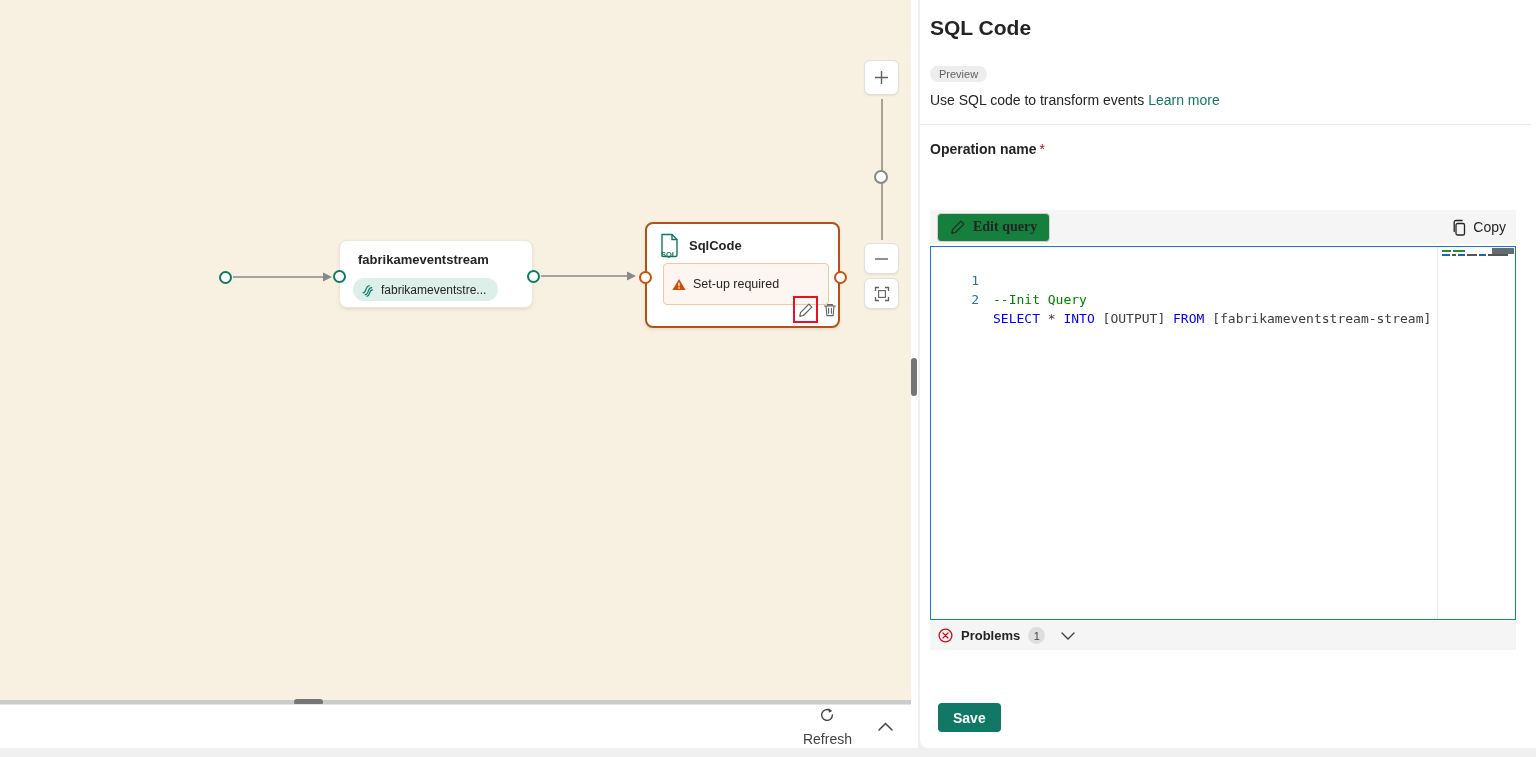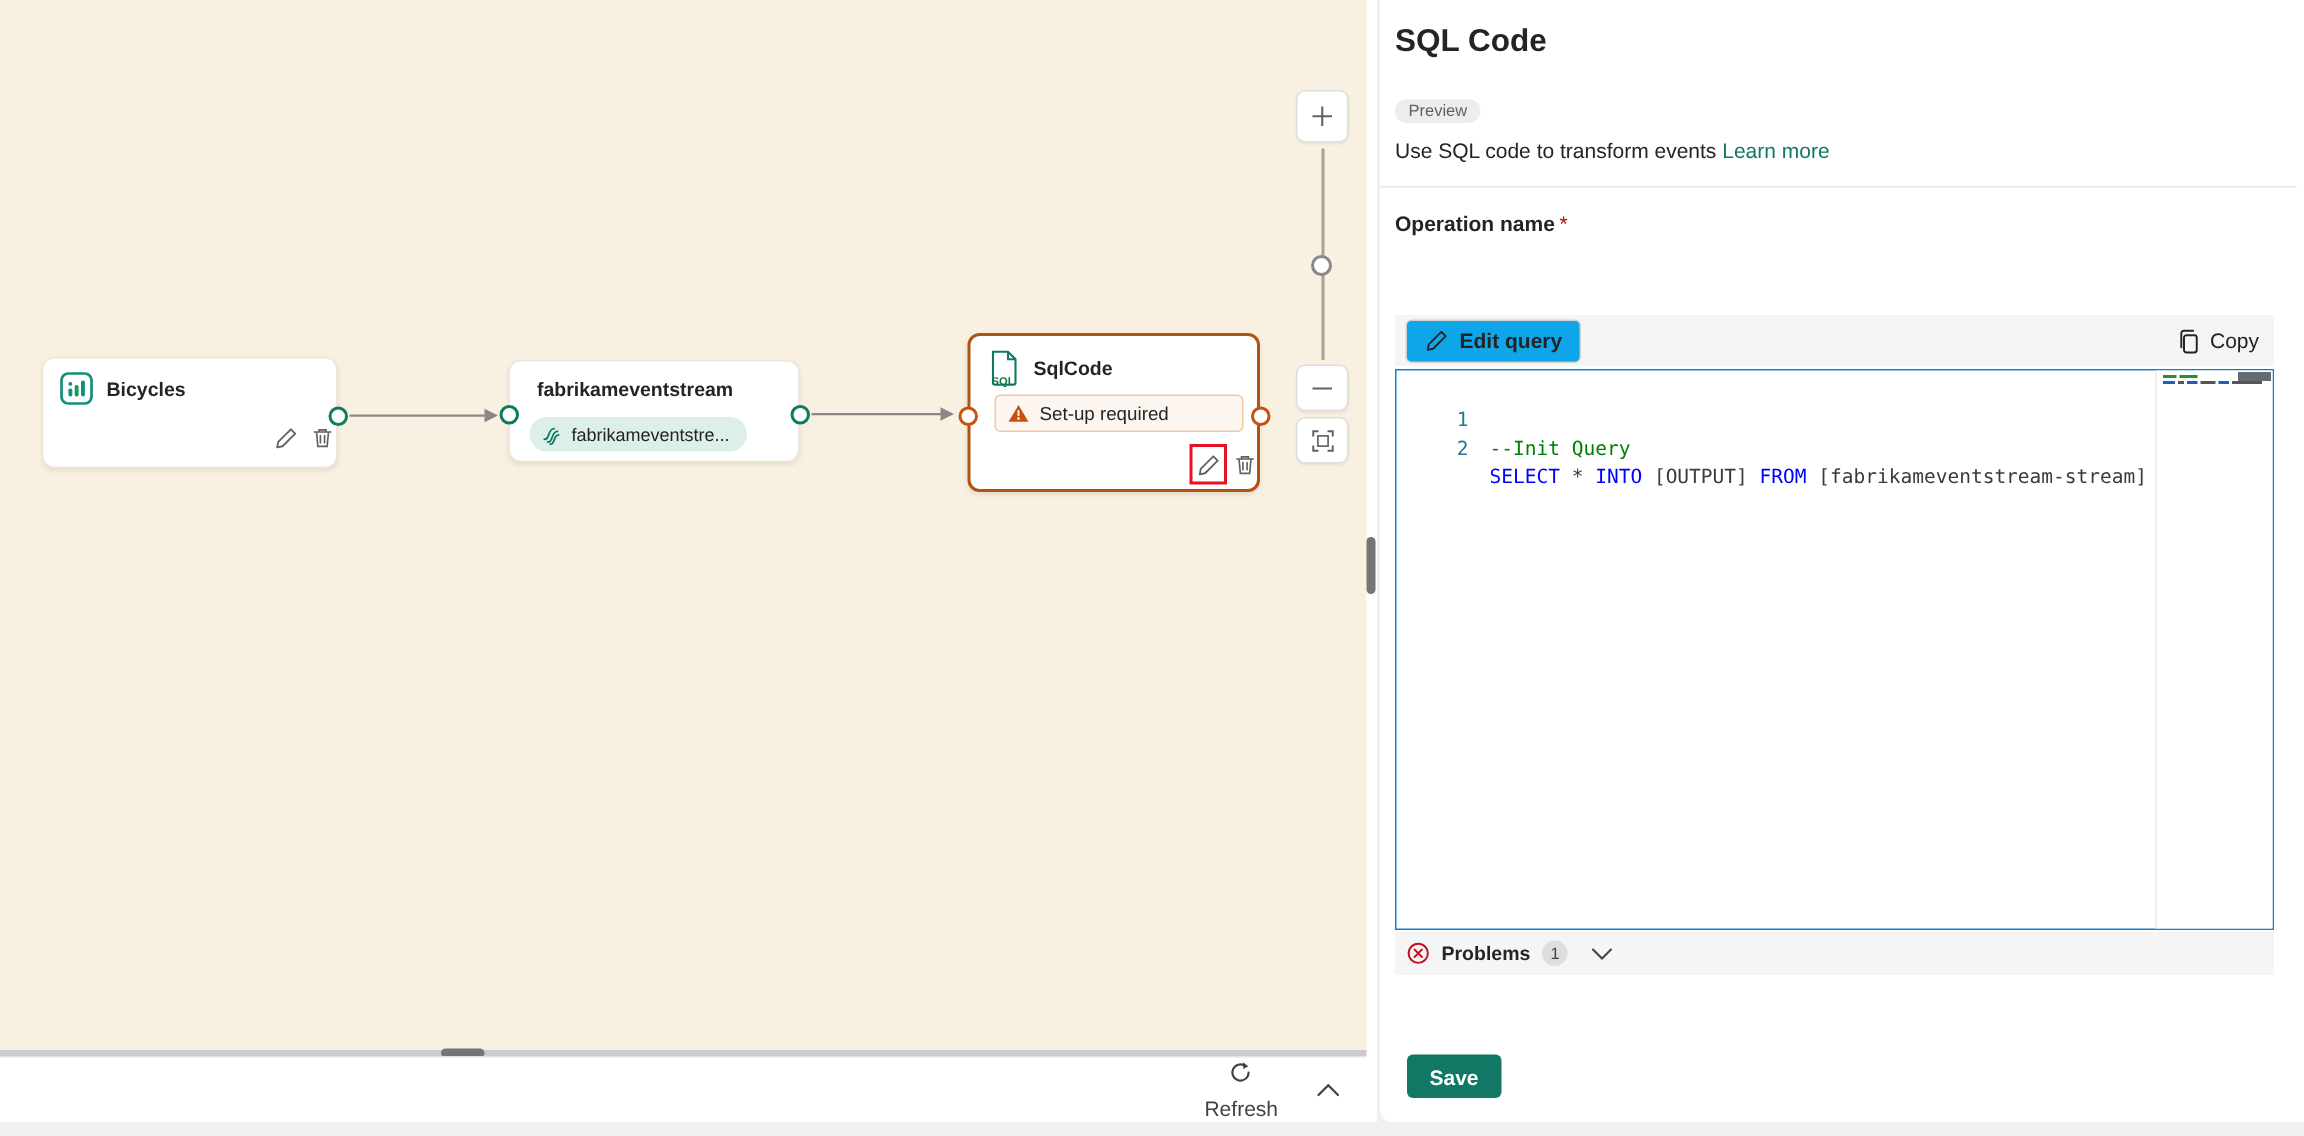"Edit query" #edit-query-btn { background: #0ea5e9 -> #15803d; font-family: none -> Liberation Serif, serif }
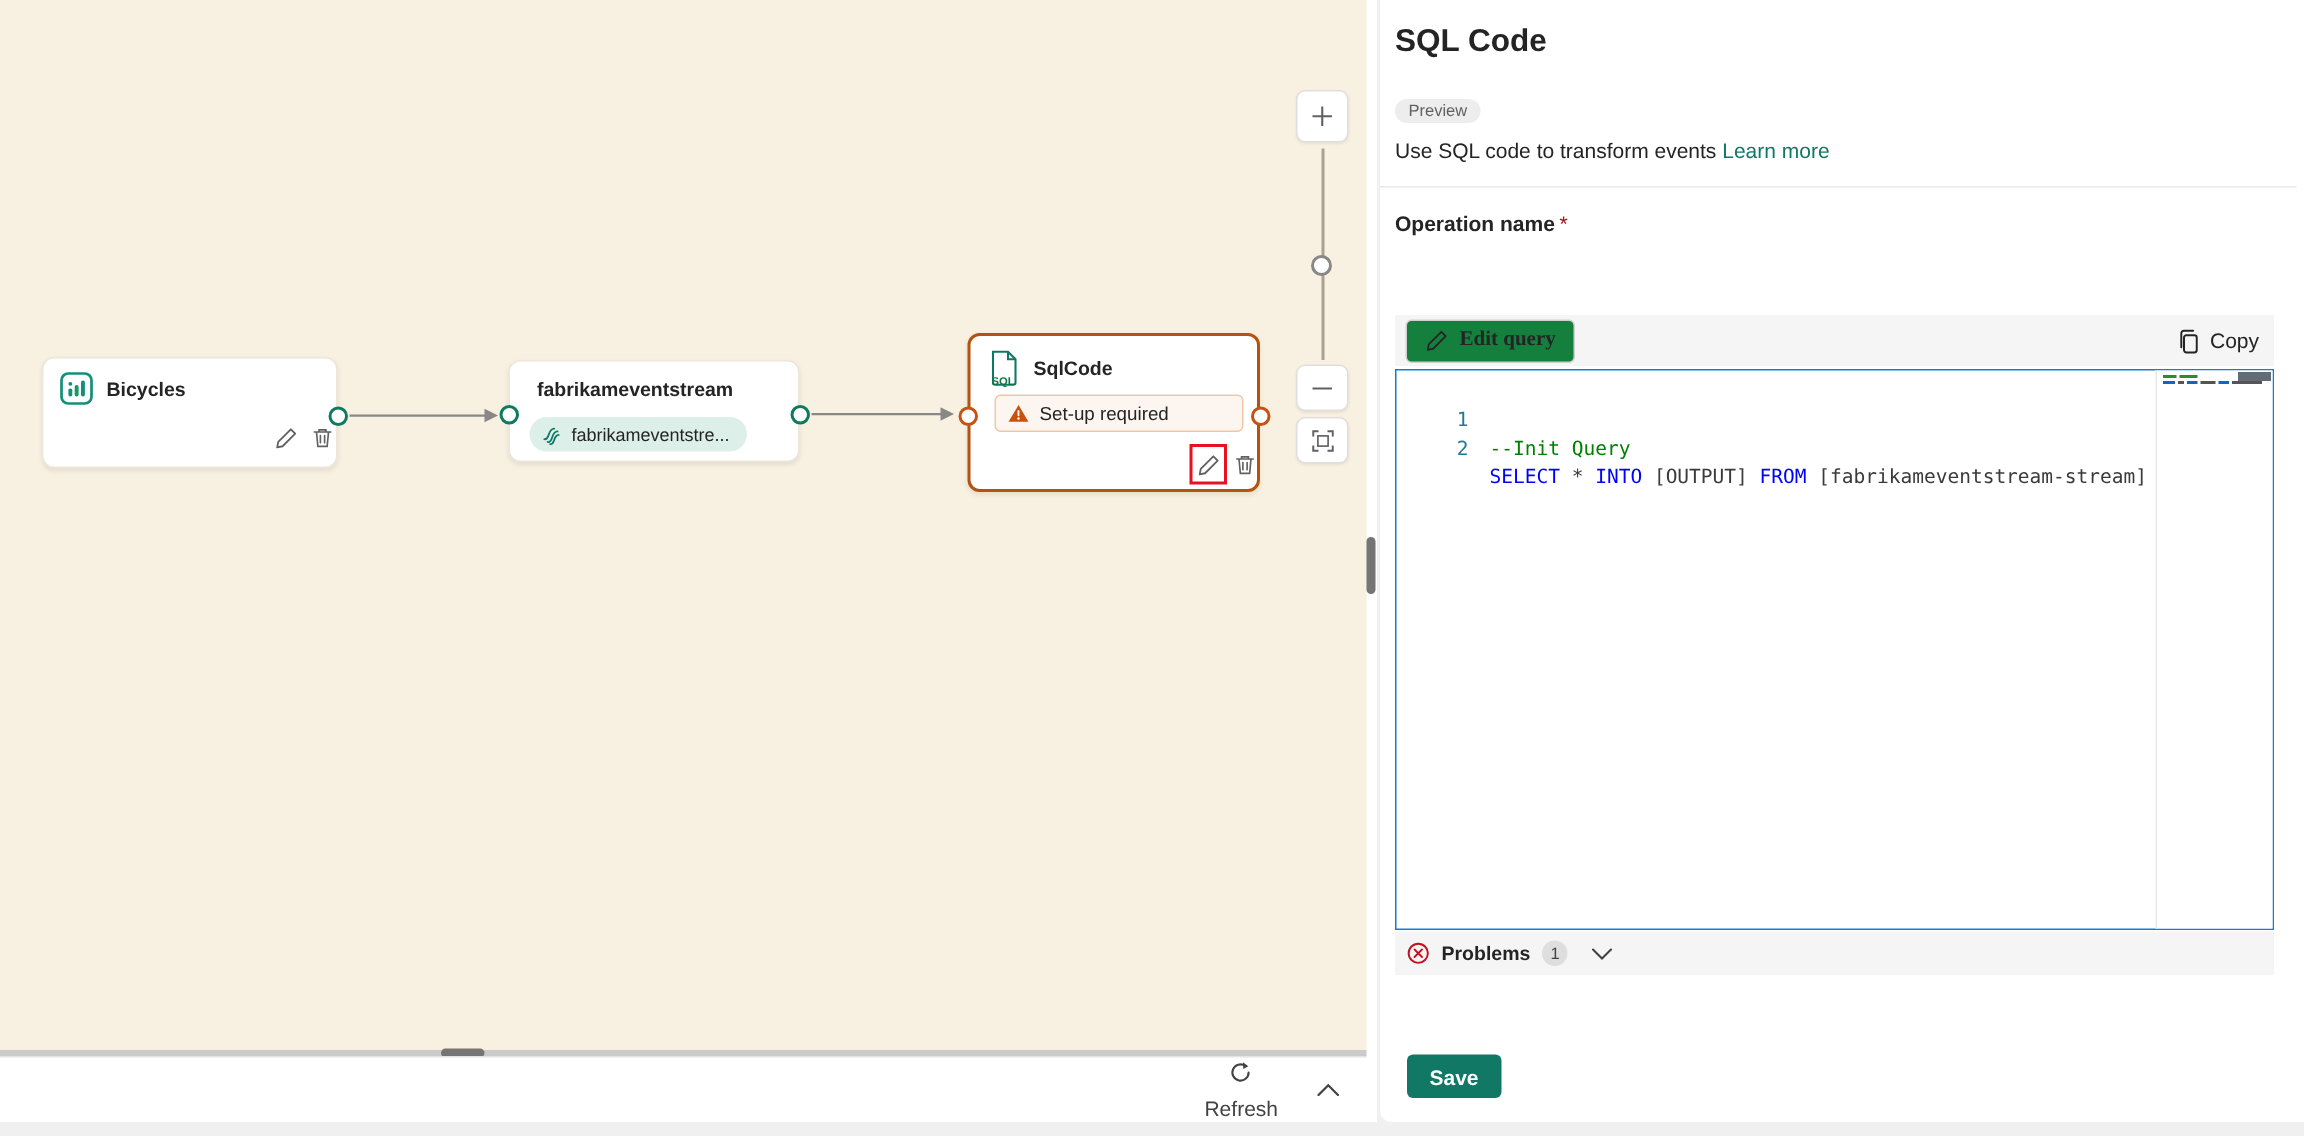"Bicycles" div.node { html: <div> <span> <svg> <rect></rect> <rect></rect> <rect></rect> <rect></rect> <rect></rect> </svg> </span> <span>Bicycles</span> <div> <span> <svg> <path></path> </svg> </span> <span> <svg> <path></path> </svg> </span> </div> </div> -> none }
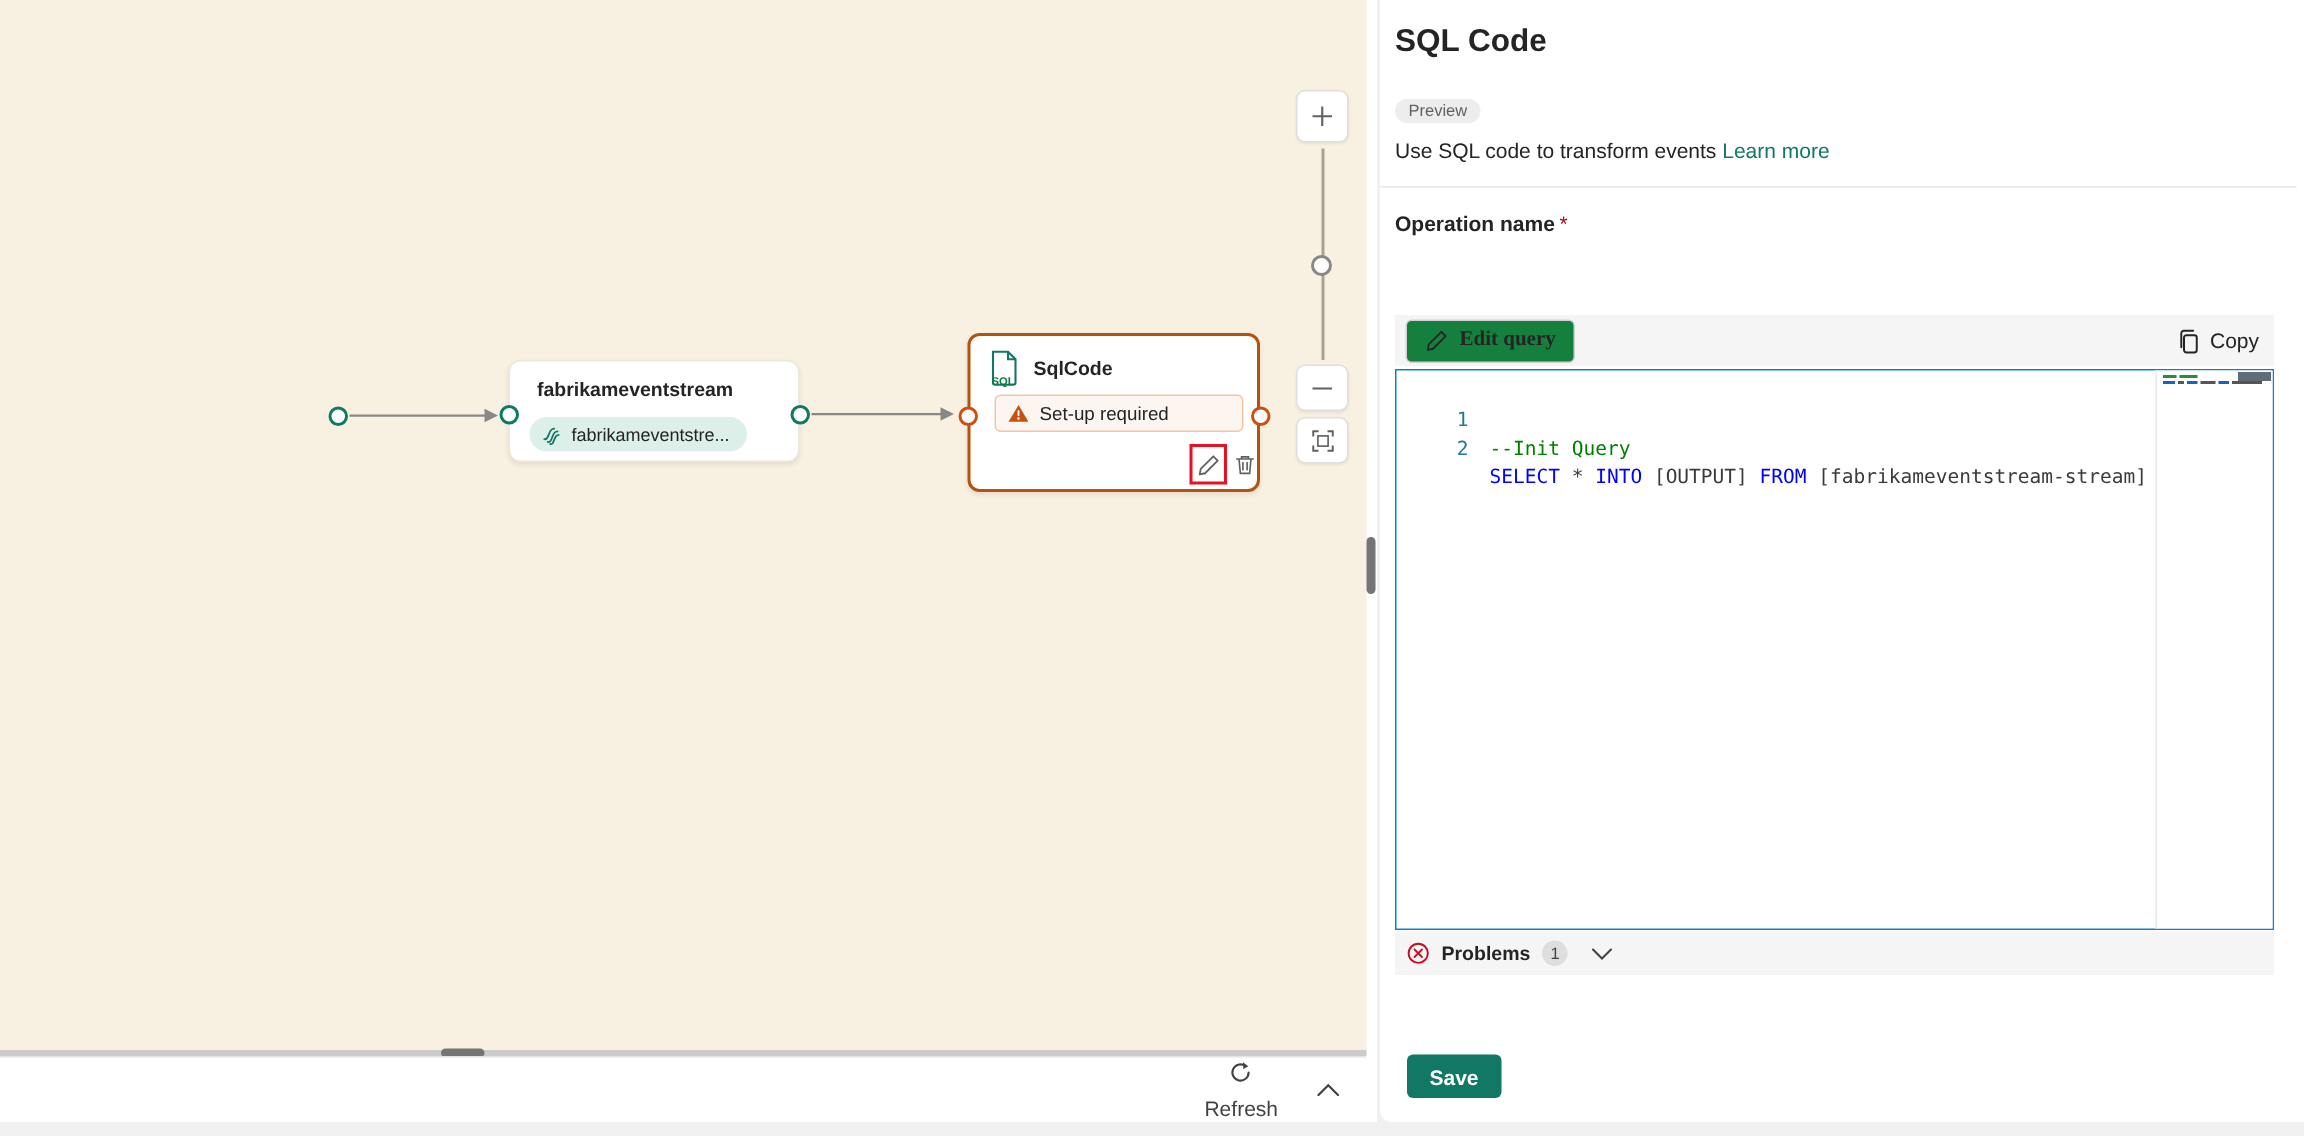"Set-up required" .warn-pill { height: 25px -> 42px }
